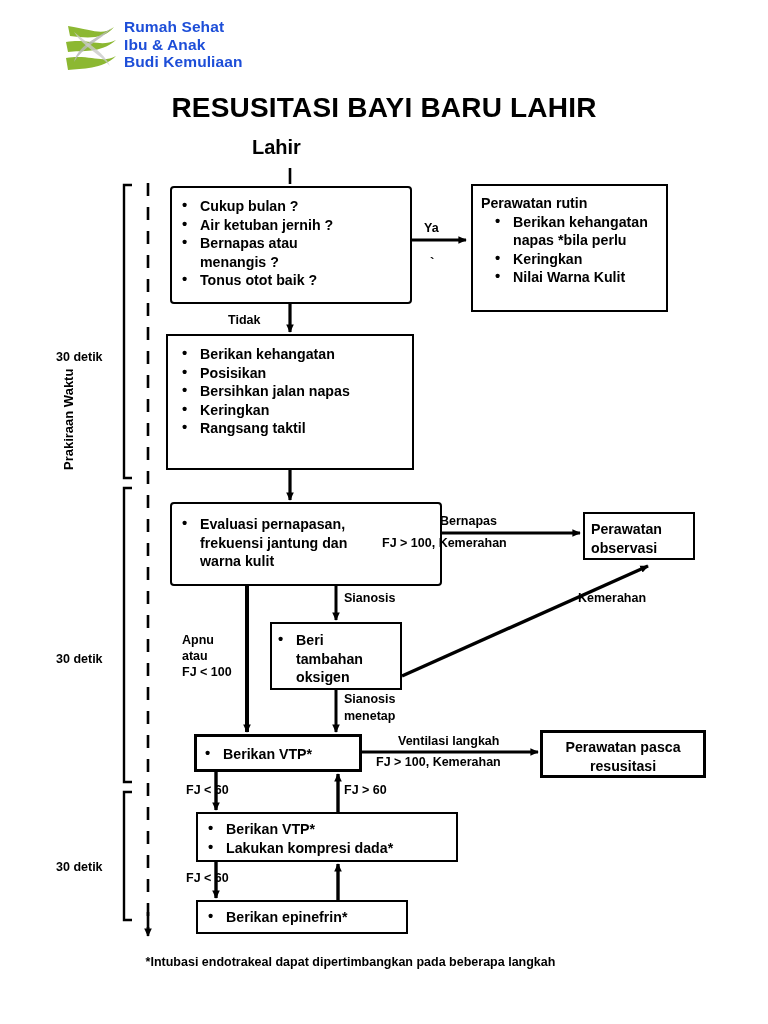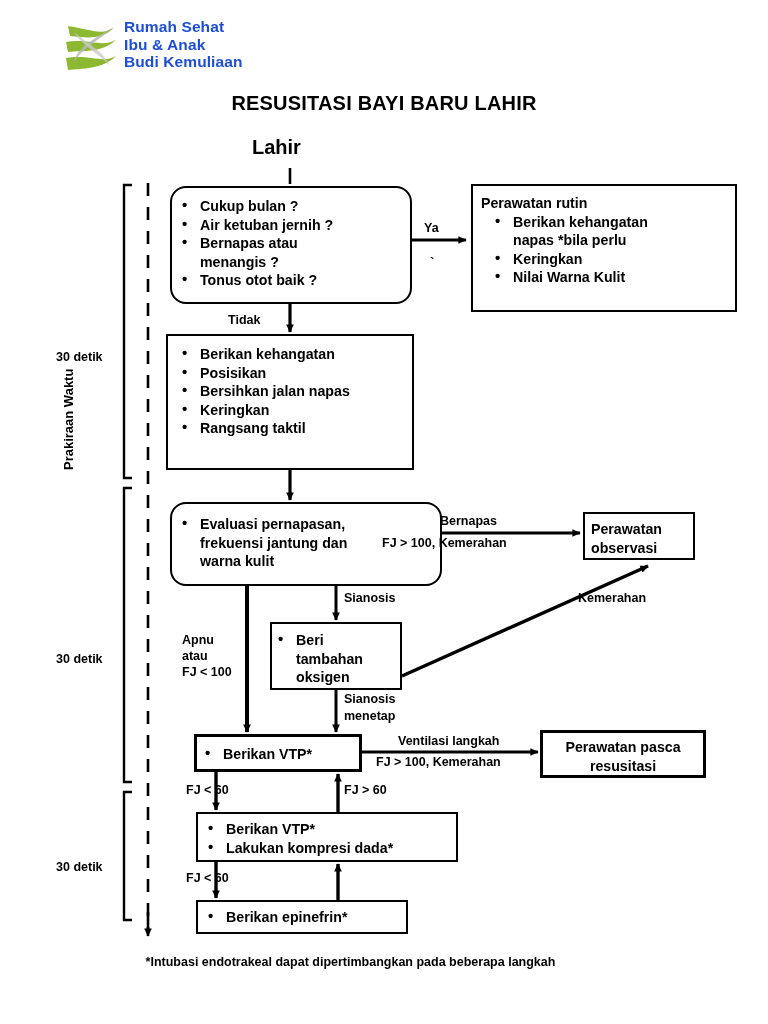"RESUSITASI BAYI BARU LAHIR" #page-title { font-size: 20px -> 28px }
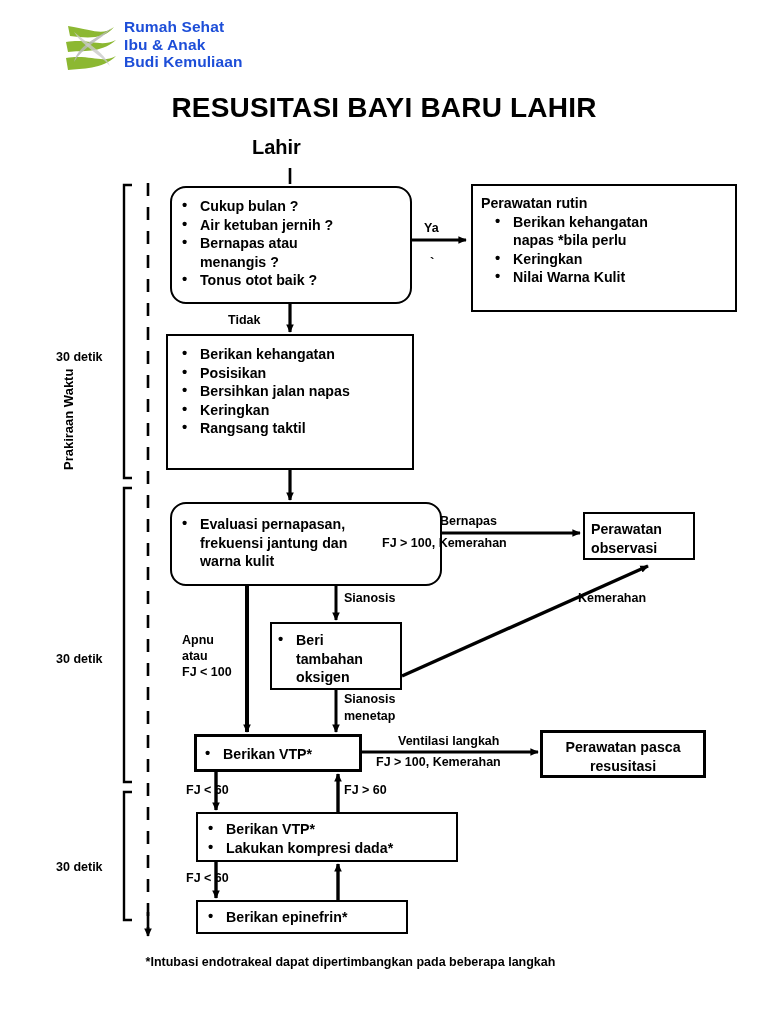"Cukup bulan ?" .box.round { border-radius: 16px -> 4px }
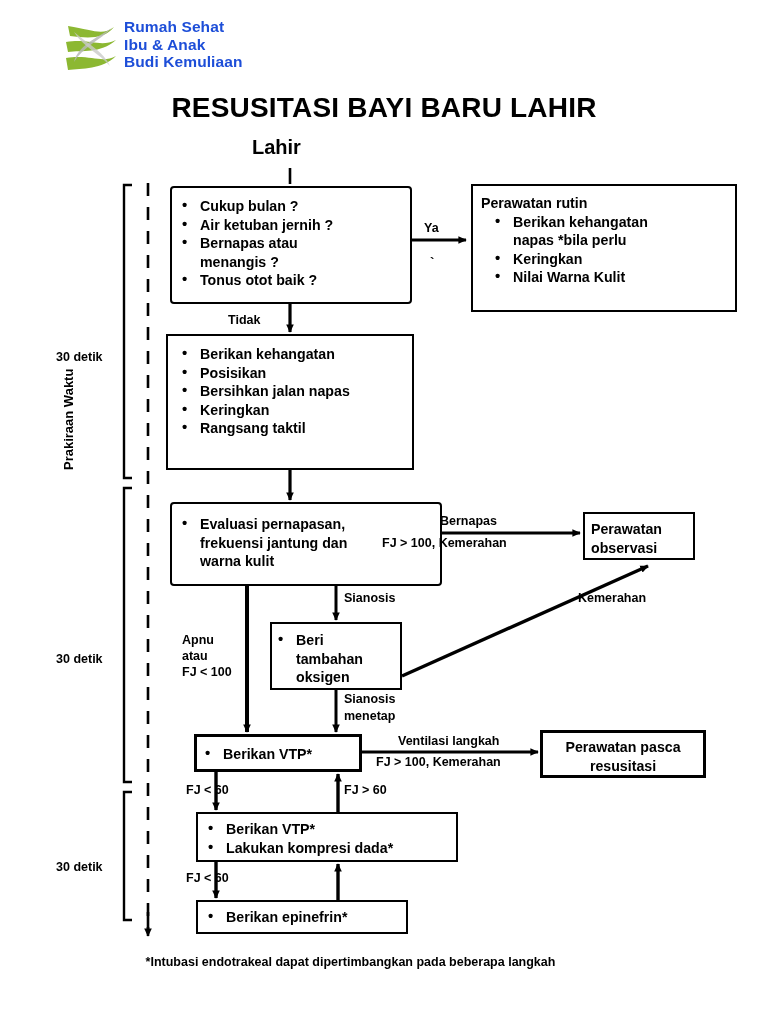"Perawatan rutin" div.abs { width: 266px -> 197px }
